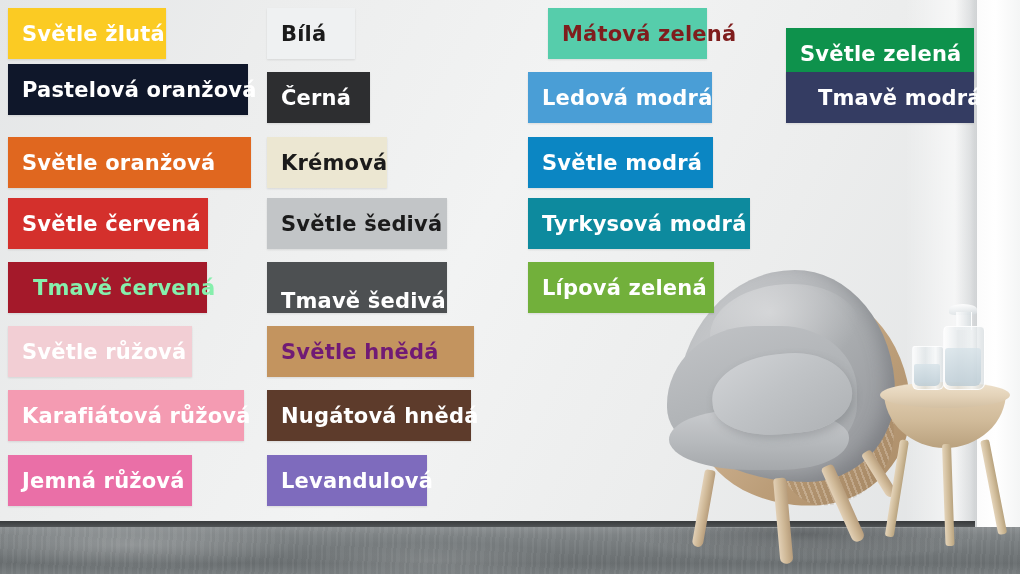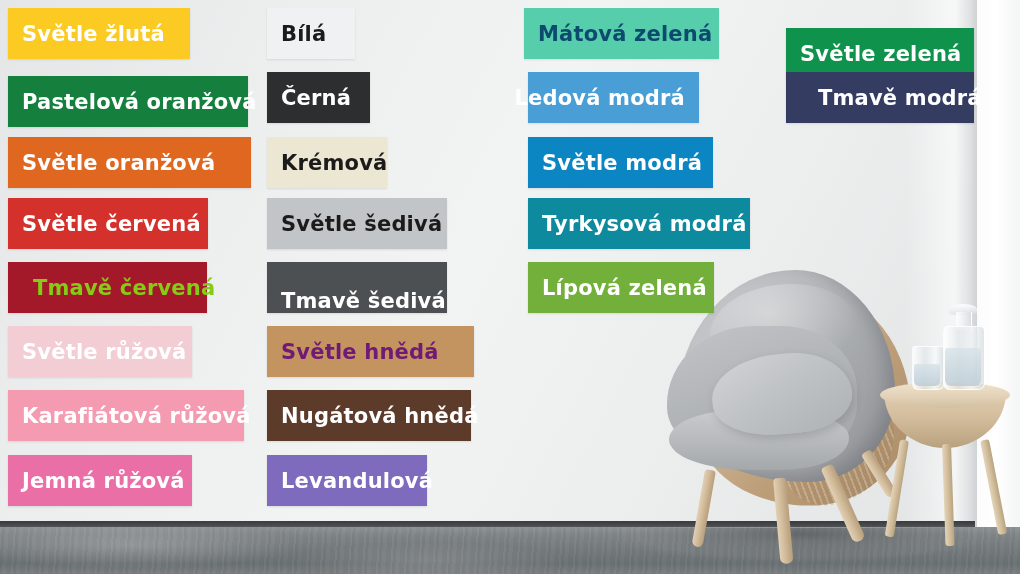"Světle žlutá" div.label { width: 182px -> 158px }
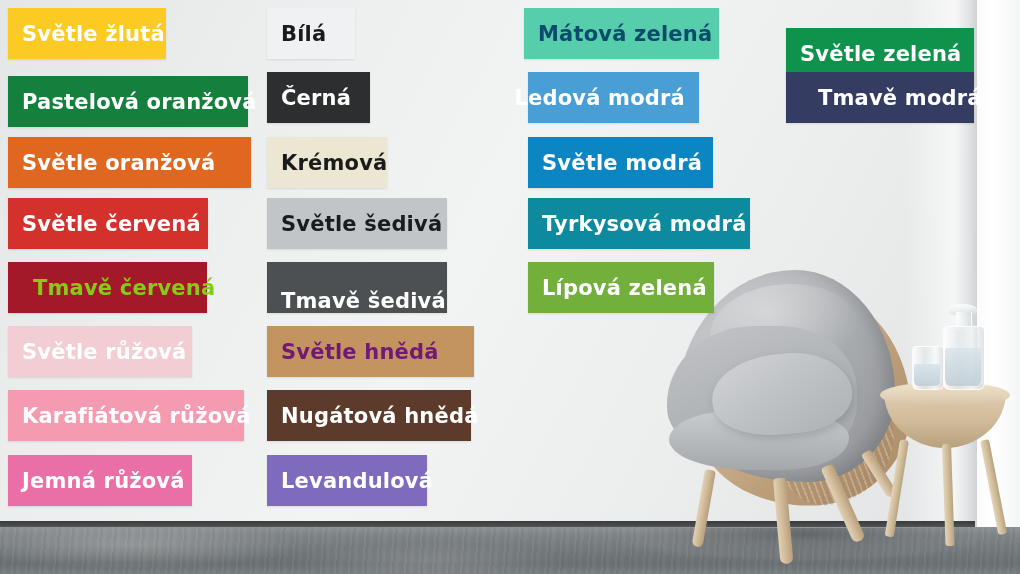"Mátová zelená" div.label { color: #0c4a6e -> #7f1d1d; left: 524px -> 548px; width: 195px -> 159px }
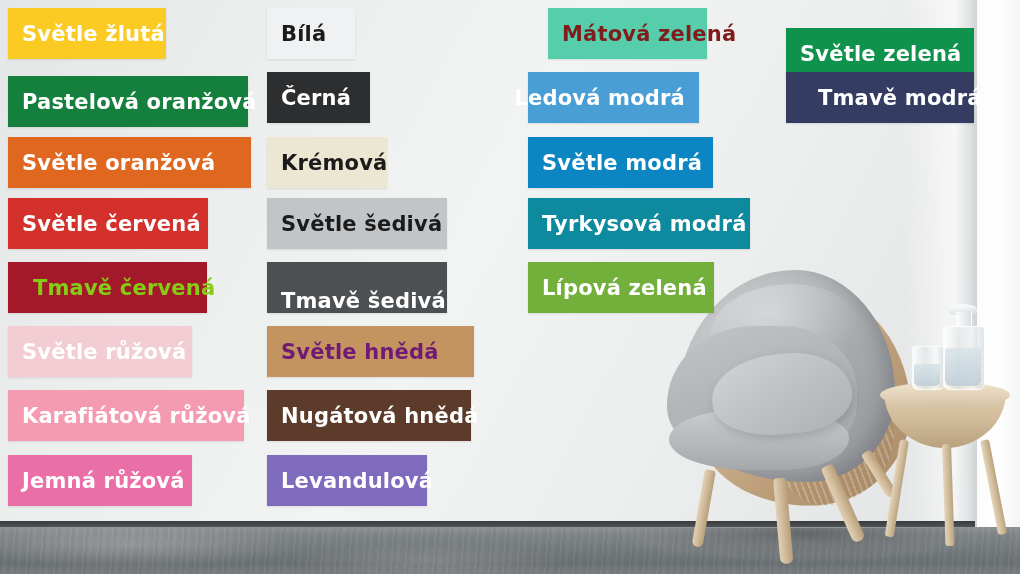"Pastelová oranžová" div.label { background: #15803d -> #0f172a; top: 76px -> 64px }
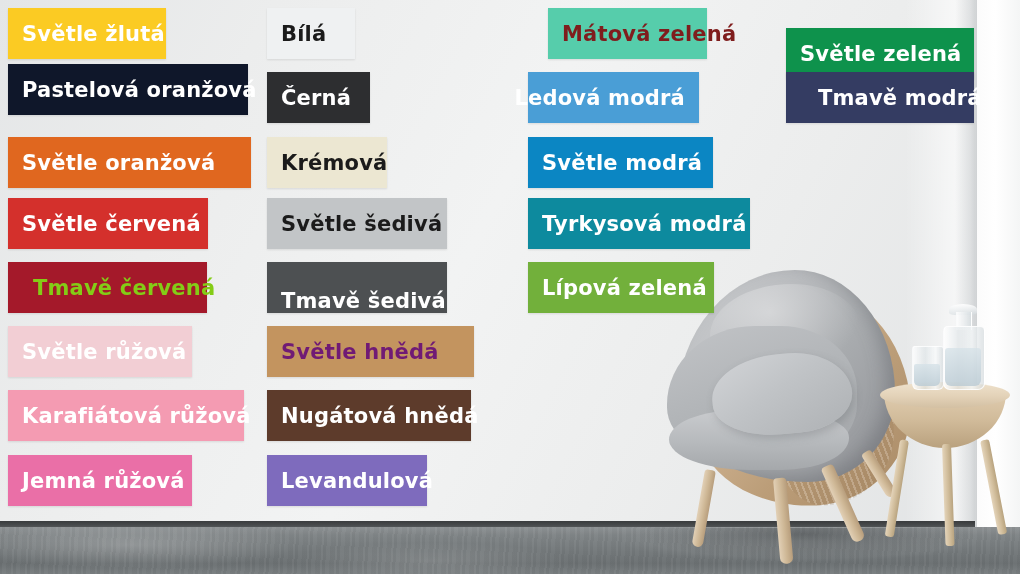"Ledová modrá" div.label { justify-content: flex-end -> none; width: 171px -> 184px }
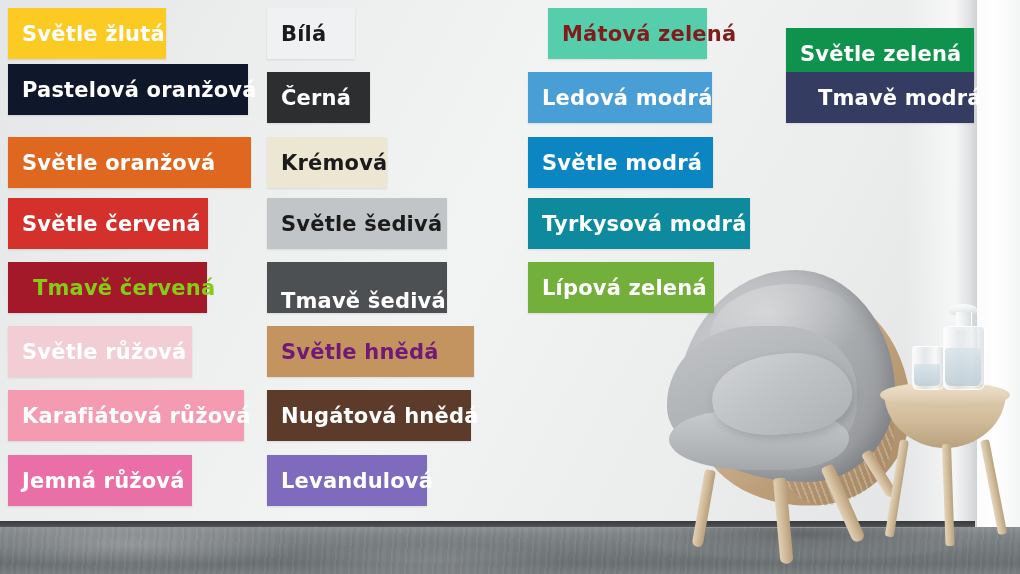"Tmavě červená" div.label { color: #84cc16 -> #86efac }
